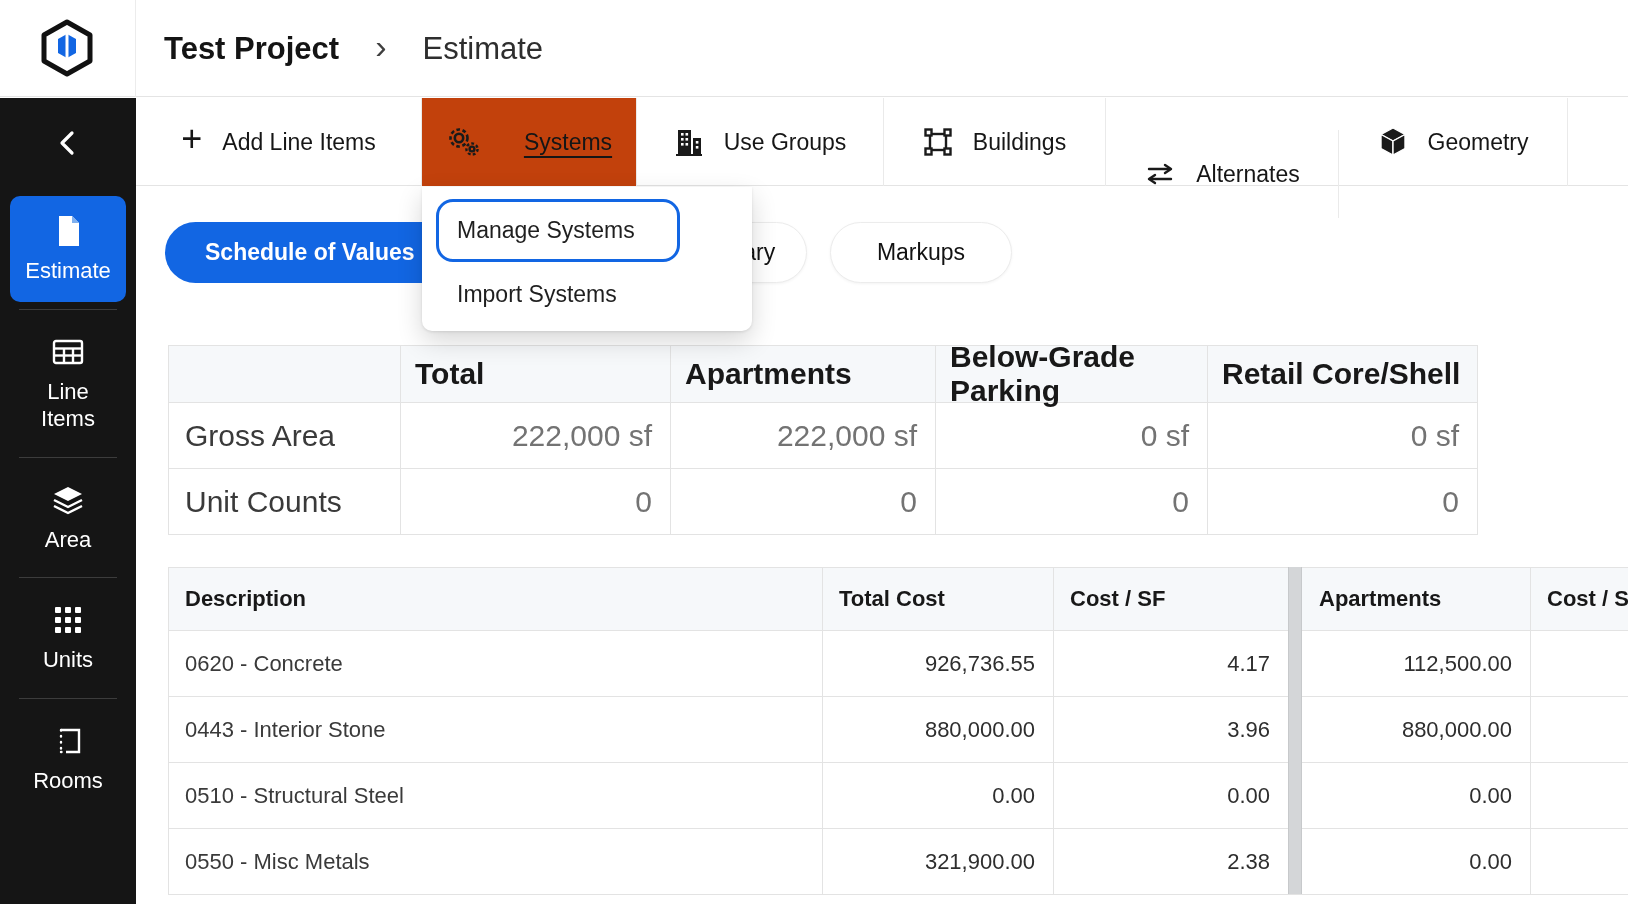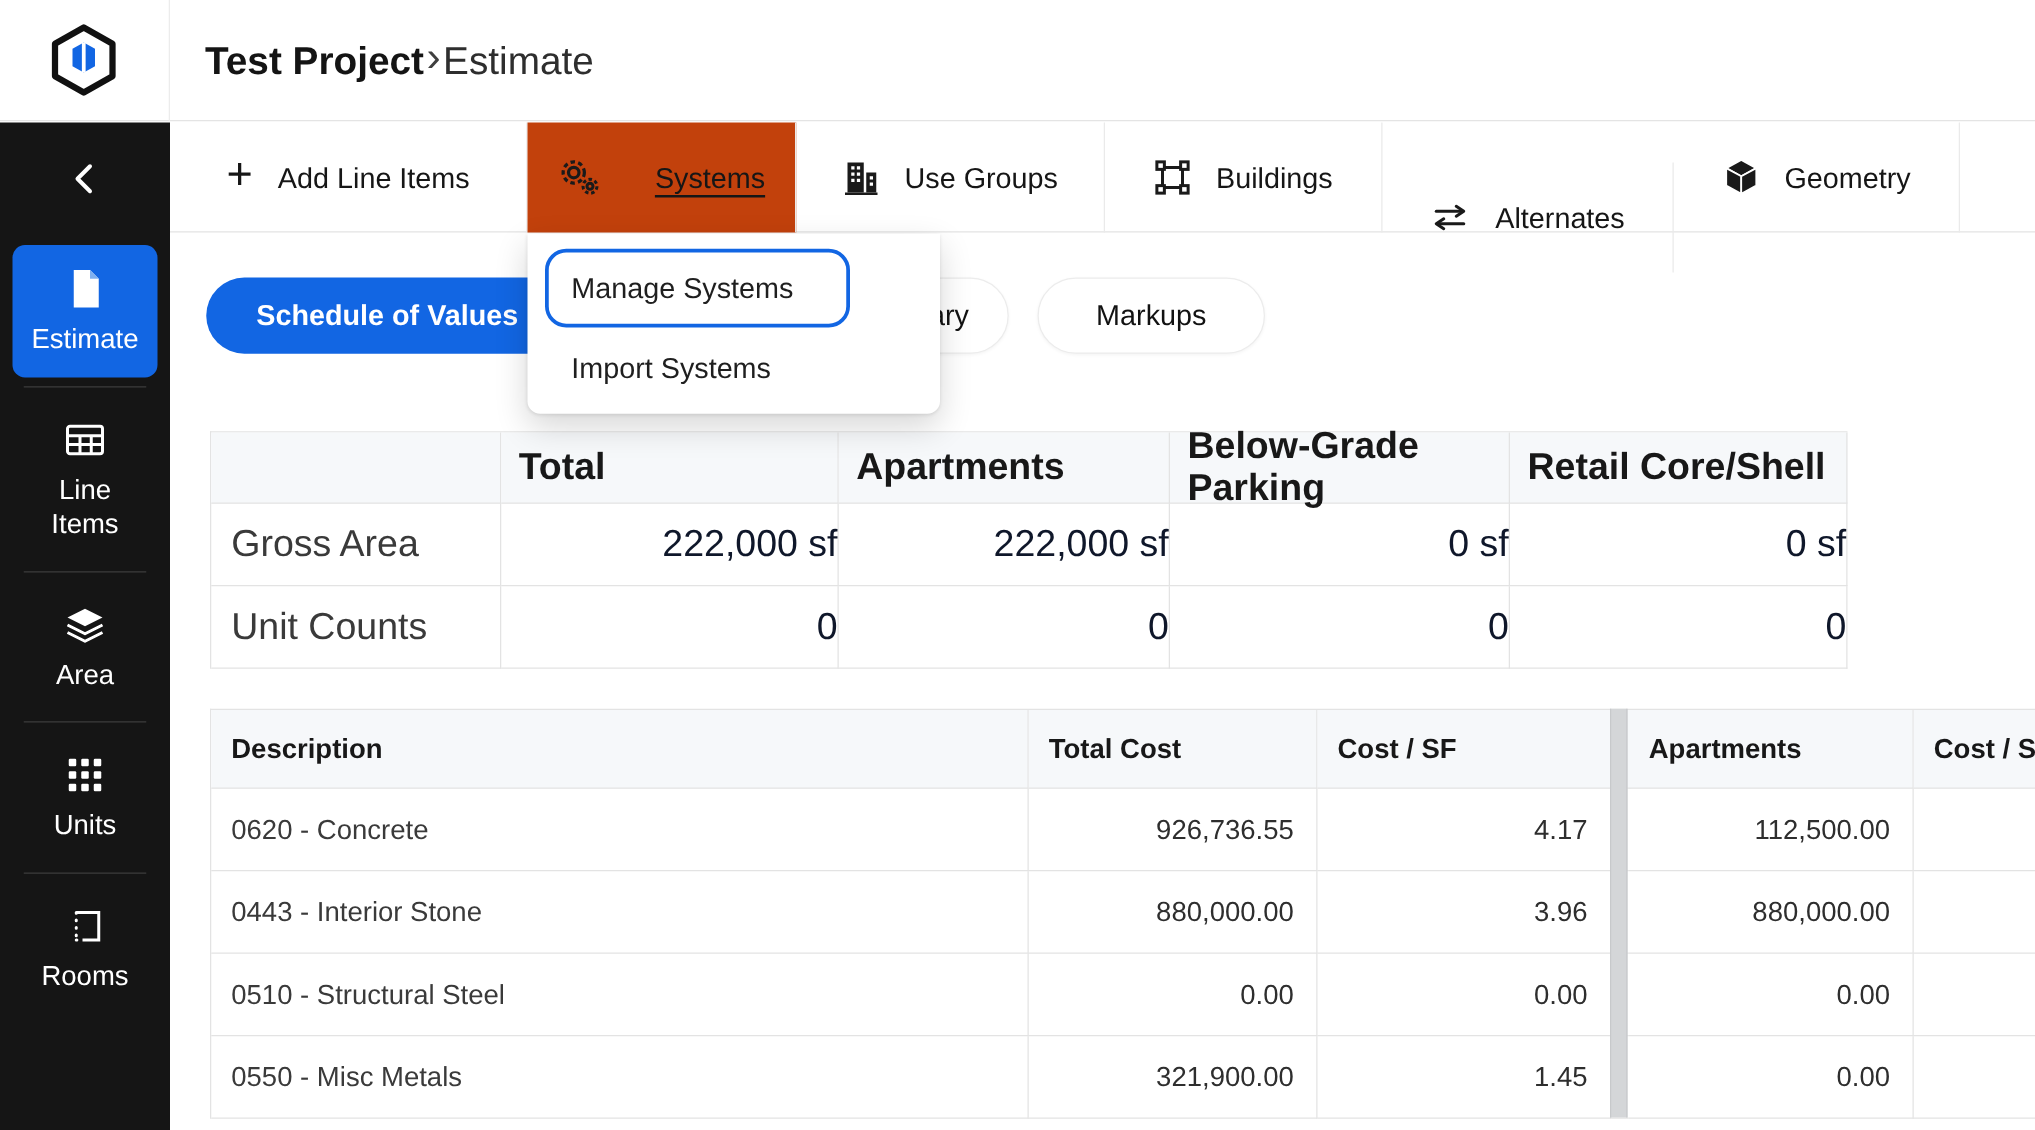"Test Project" .breadcrumb { gap: 2px -> 36px }
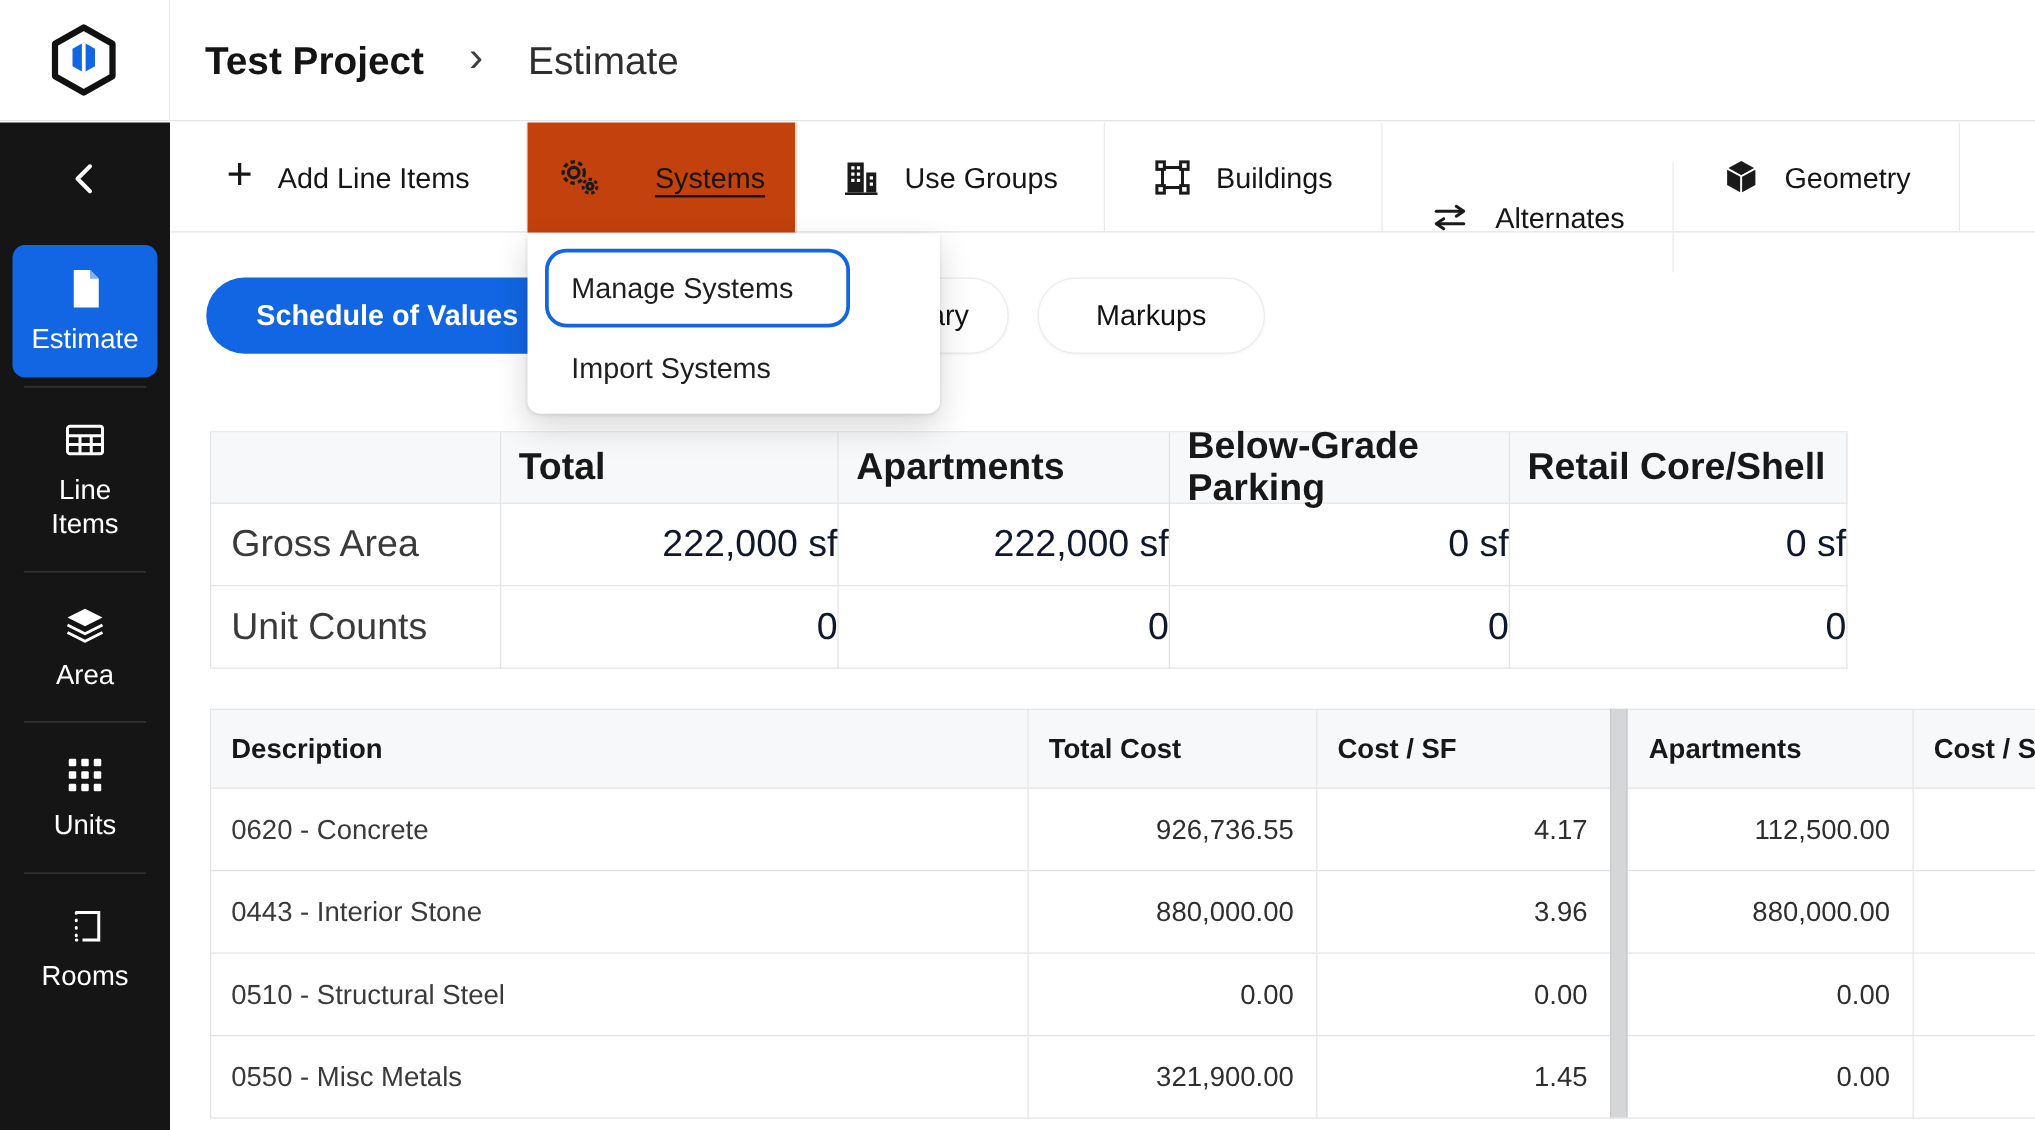"222,000 sf" .st-val { color: #0f172a -> #737373; padding-right: none -> 18px }
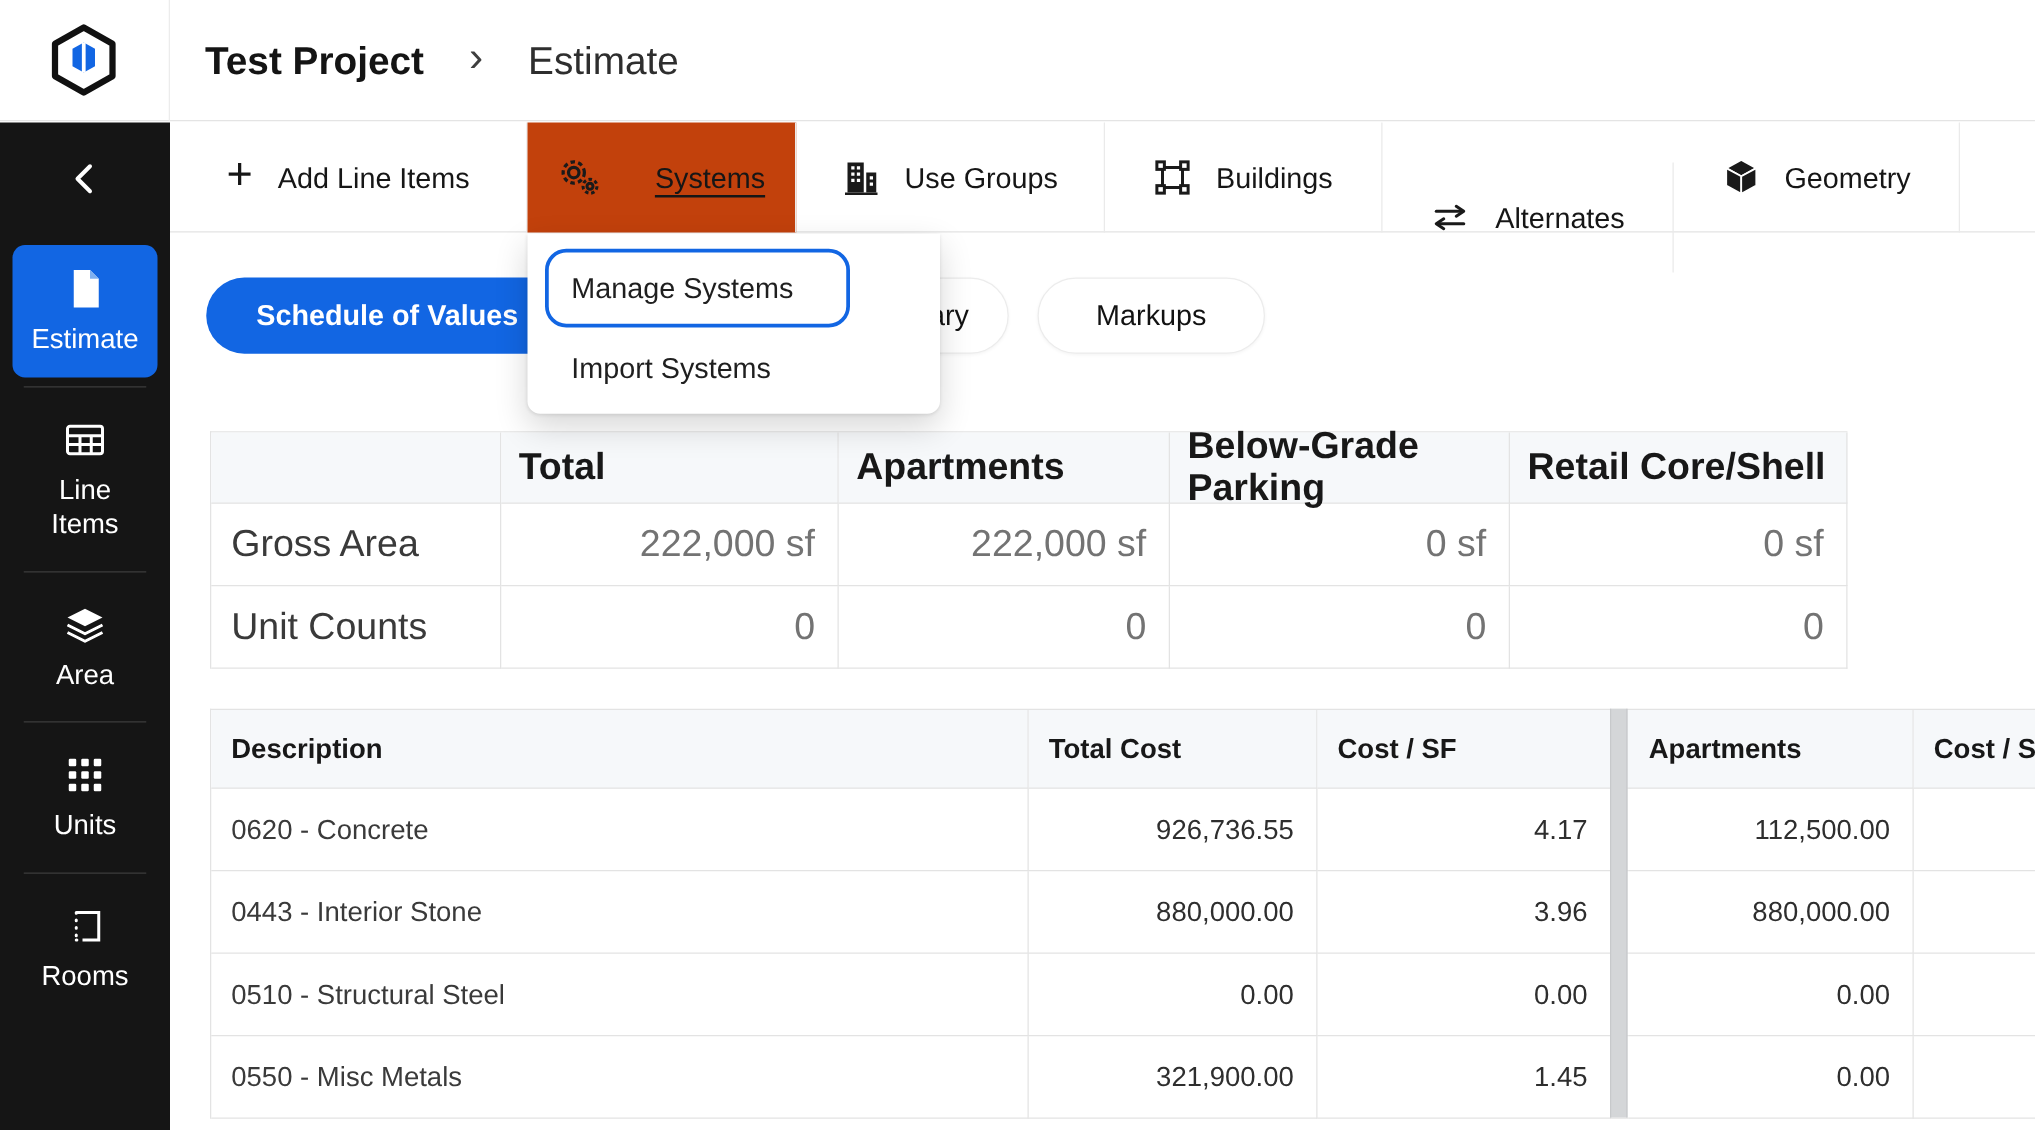"1.45" div.ct-cell { text: 1.45 -> 2.38 }
